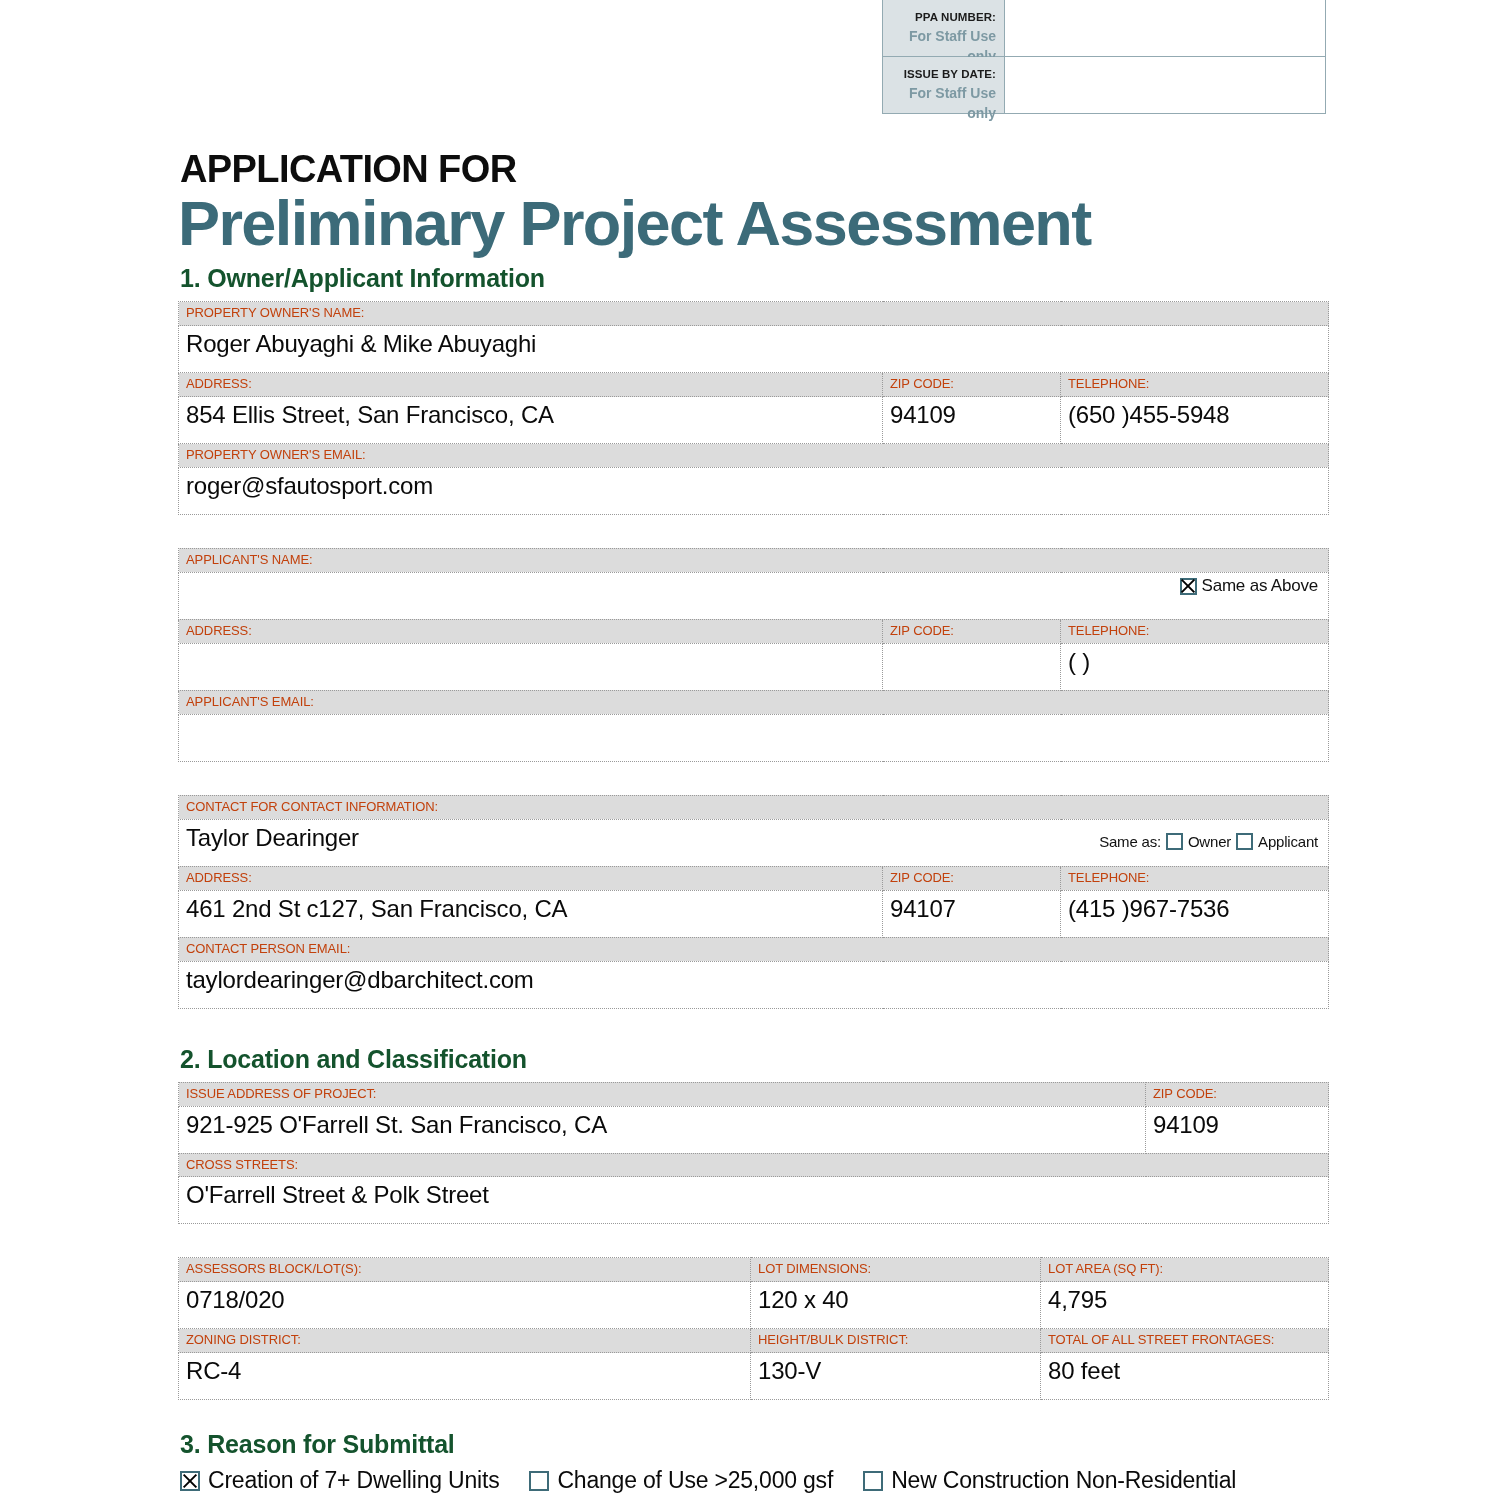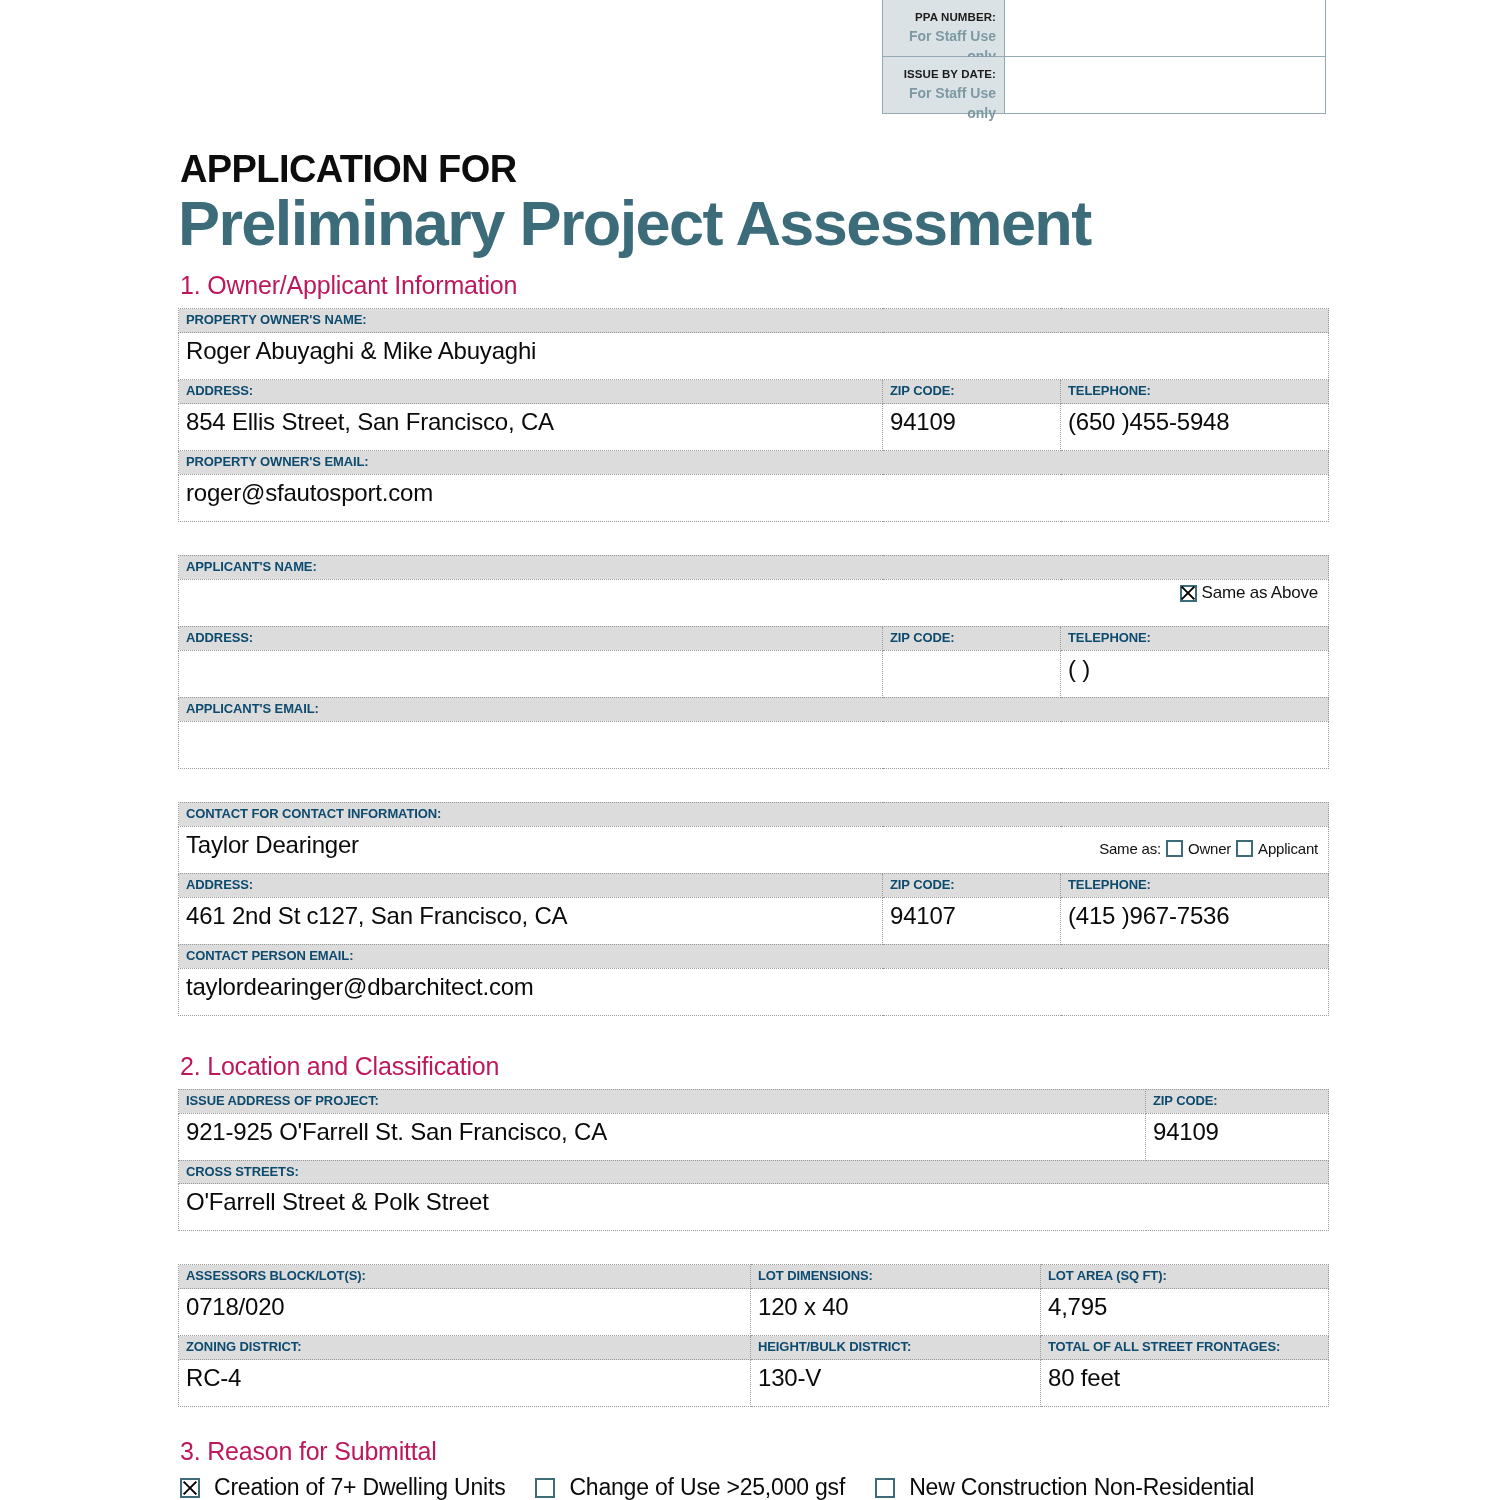"1. Owner/Applicant Information" .section-head { color: #be185d -> #14532d; font-weight: normal -> bold; margin: 15px 0 8px 2px -> 8px 0 8px 2px }
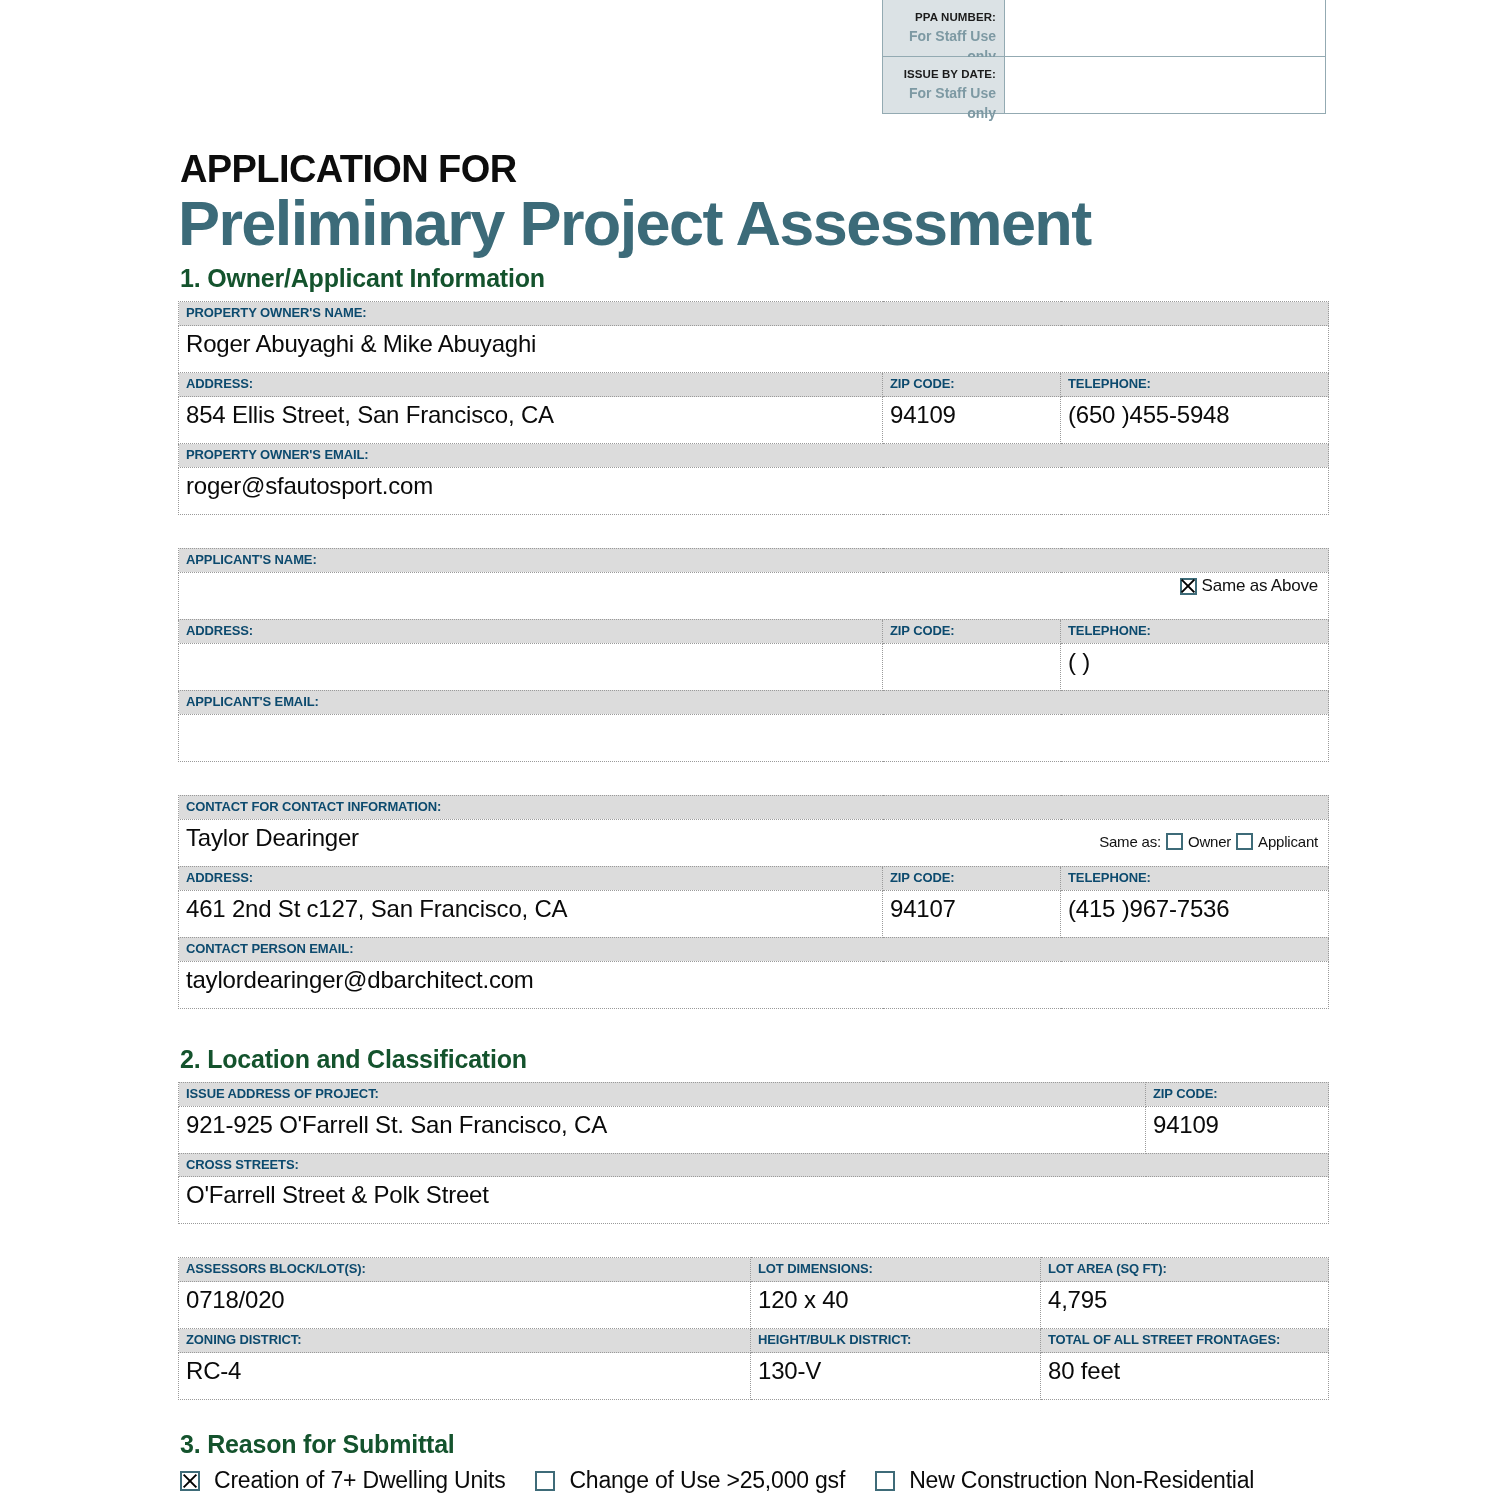"PROPERTY OWNER'S NAME:" td.lbl { color: #0c4a6e -> #c2410c; font-weight: bold -> normal }
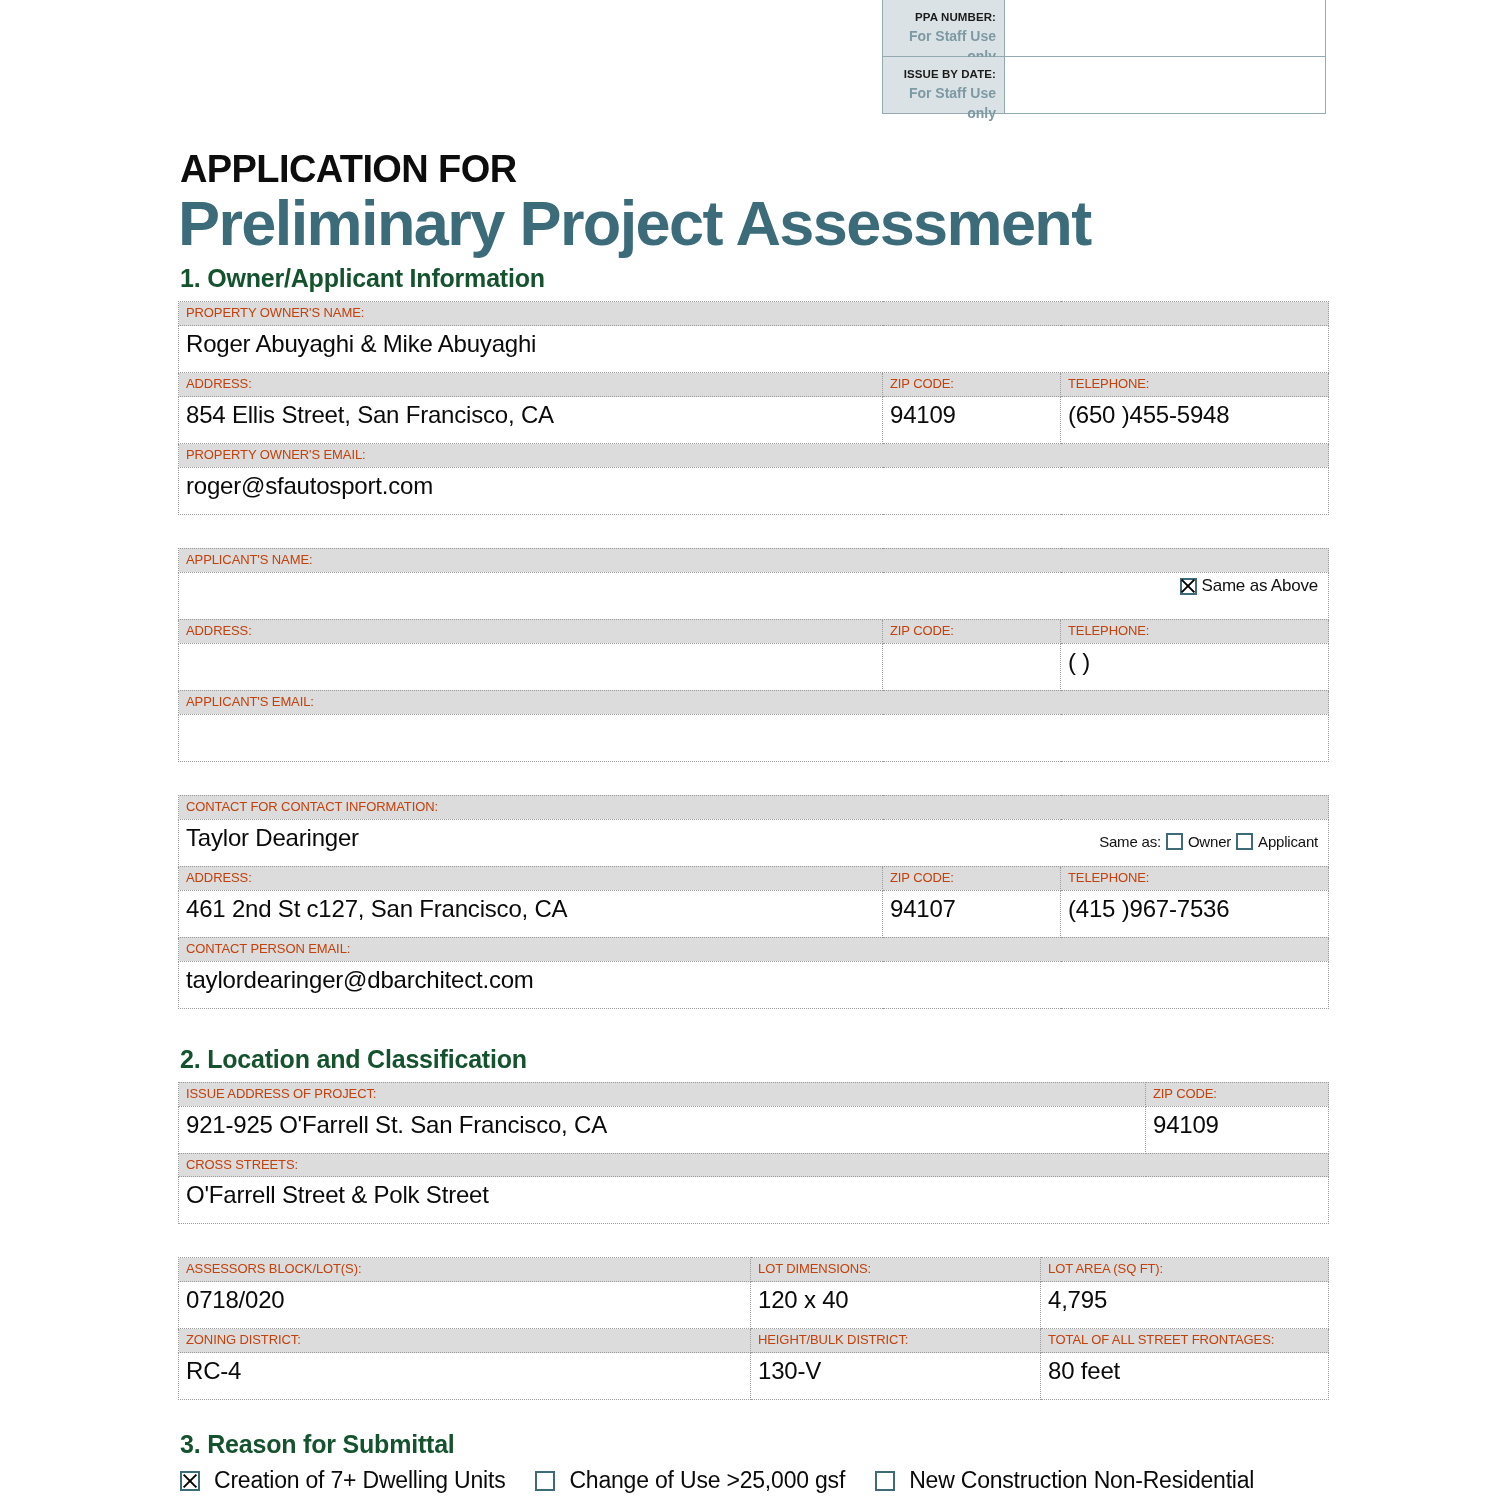"Creation of 7+ Dwelling Units" .reason-item { gap: 14px -> 8px }
